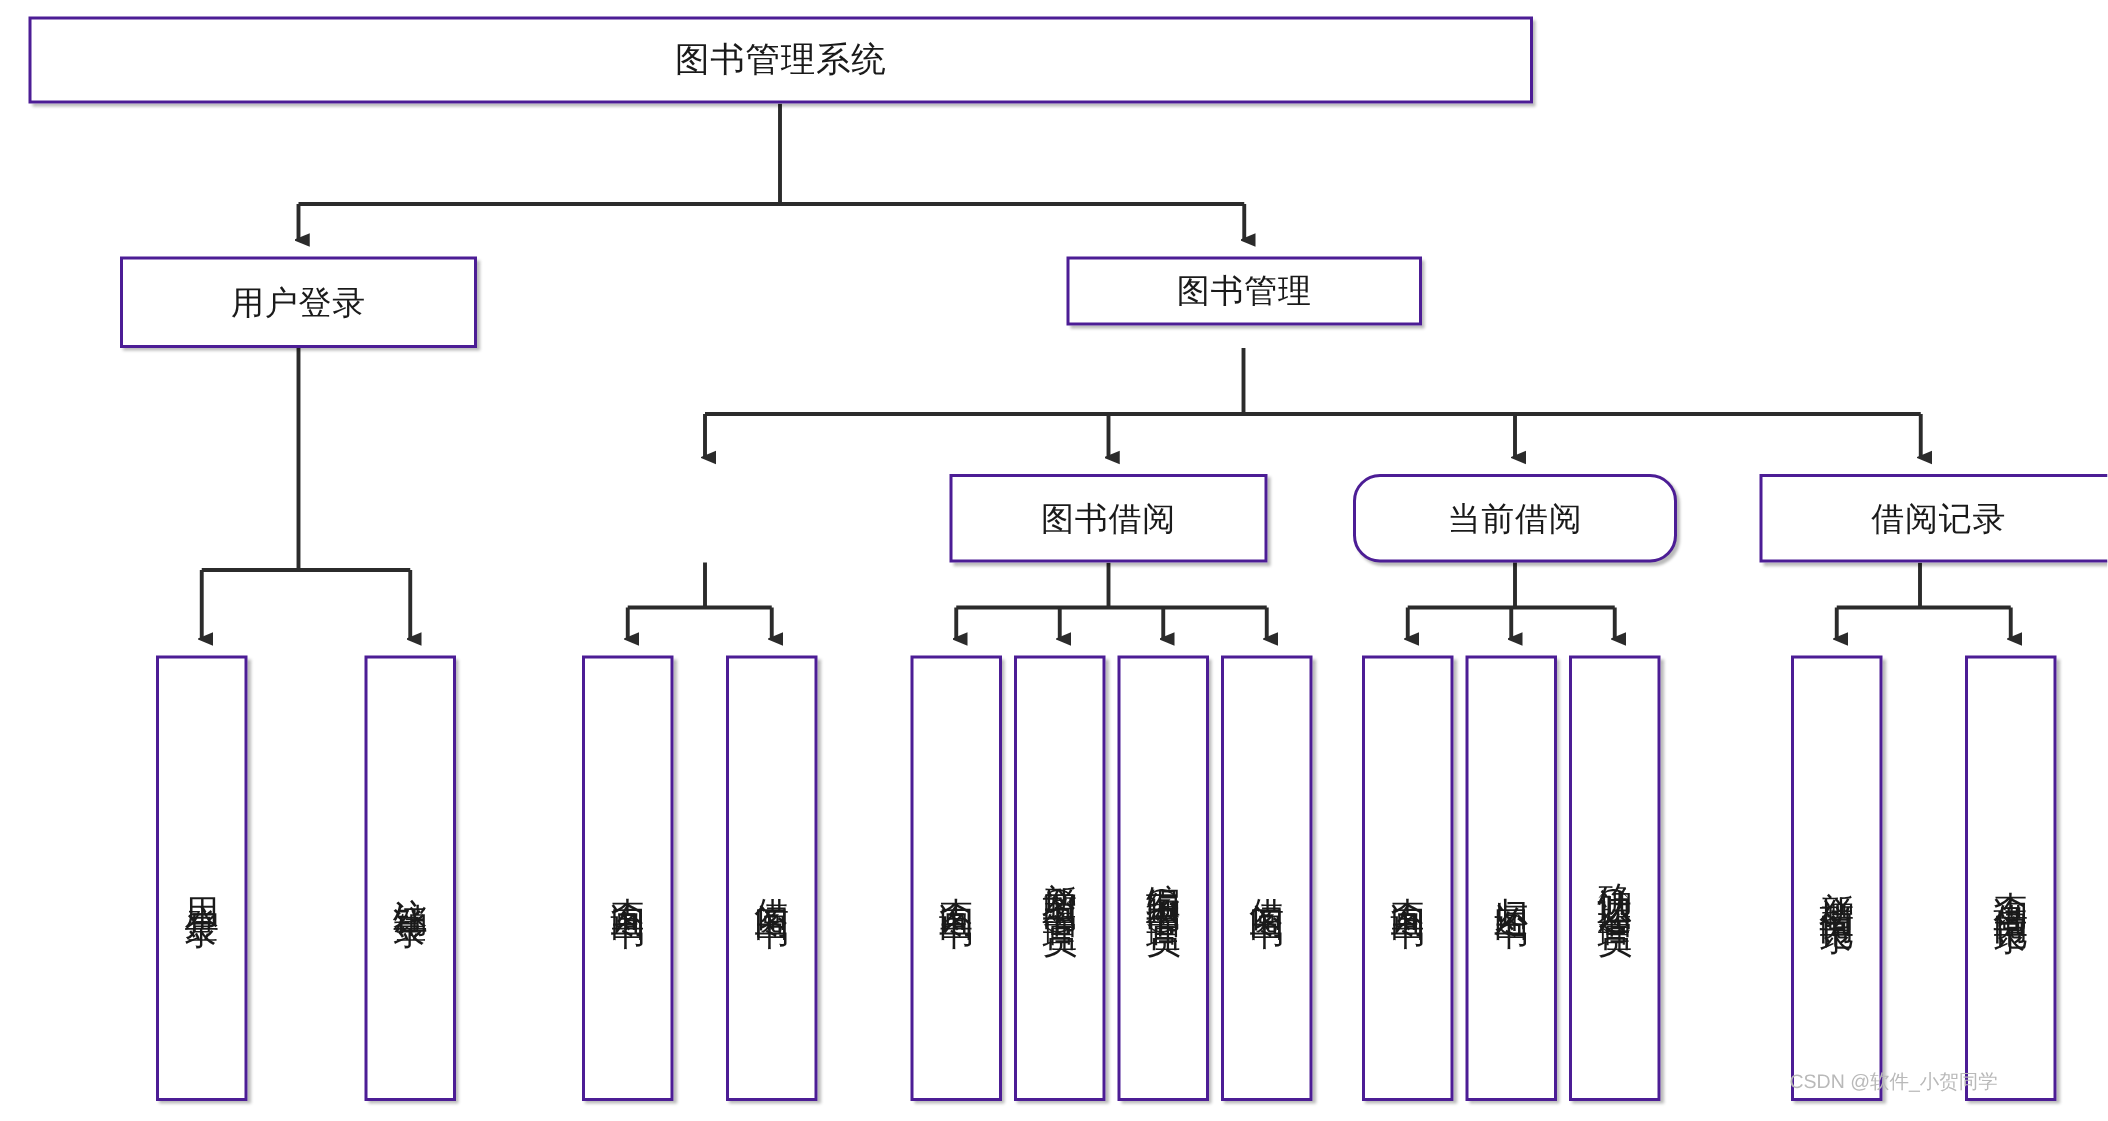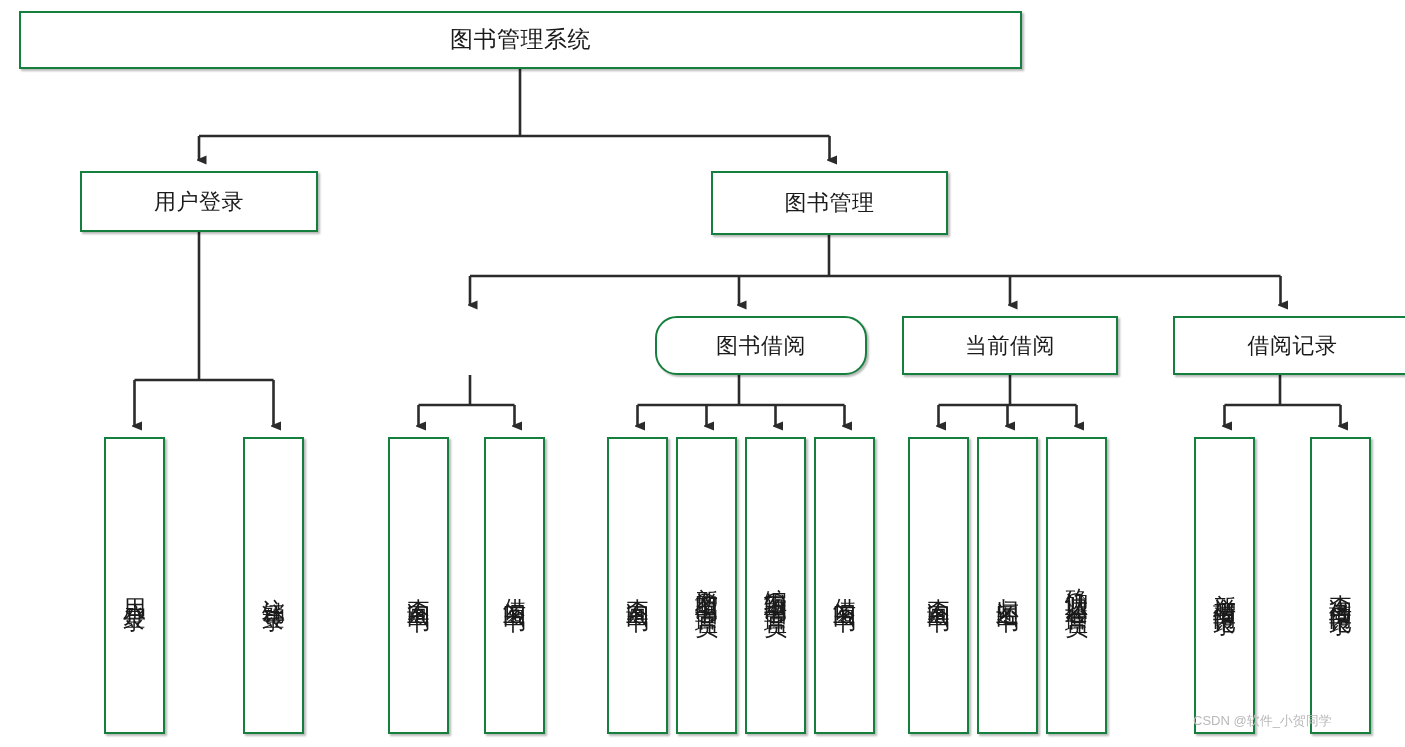"图书管理系统" .node { border: 2px solid #15803d -> 2px solid #4c1d95 }
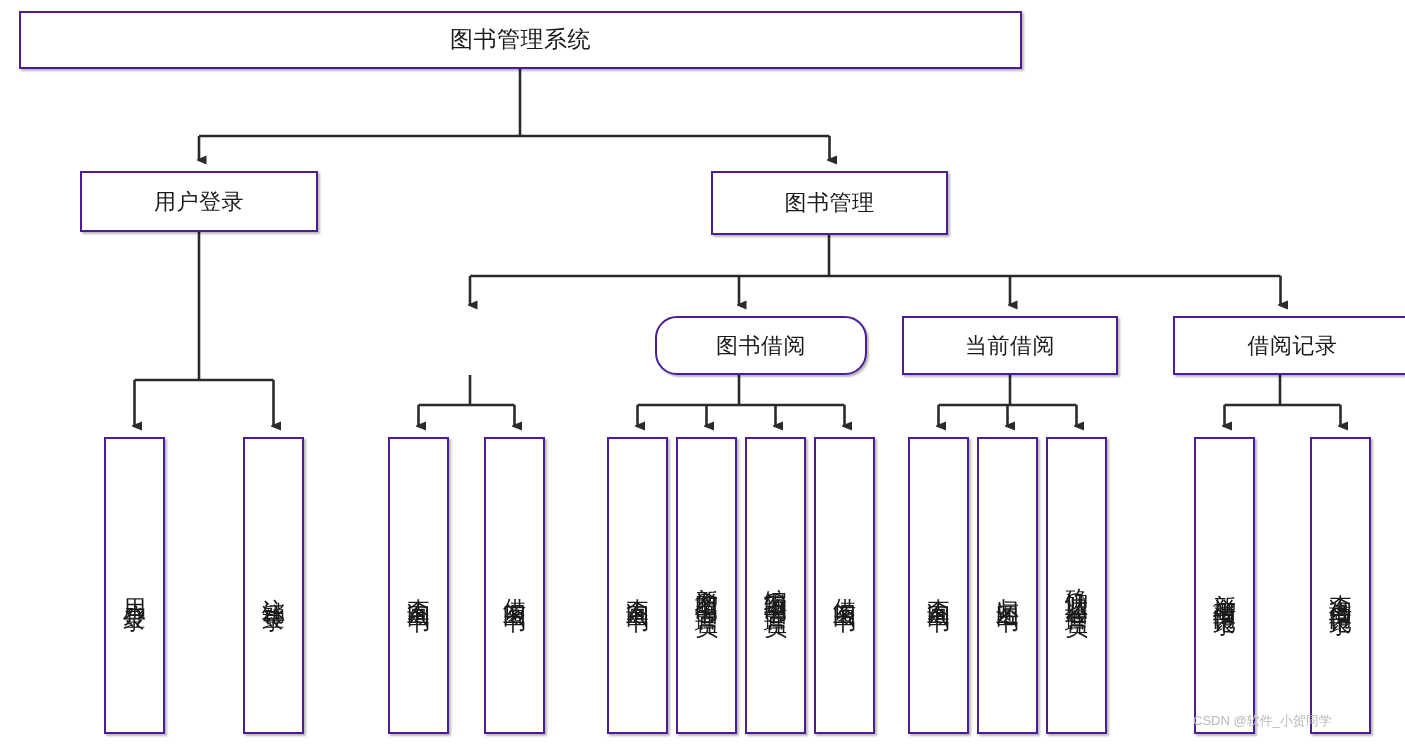"图书管理" div.node { height: 64px -> 46px }
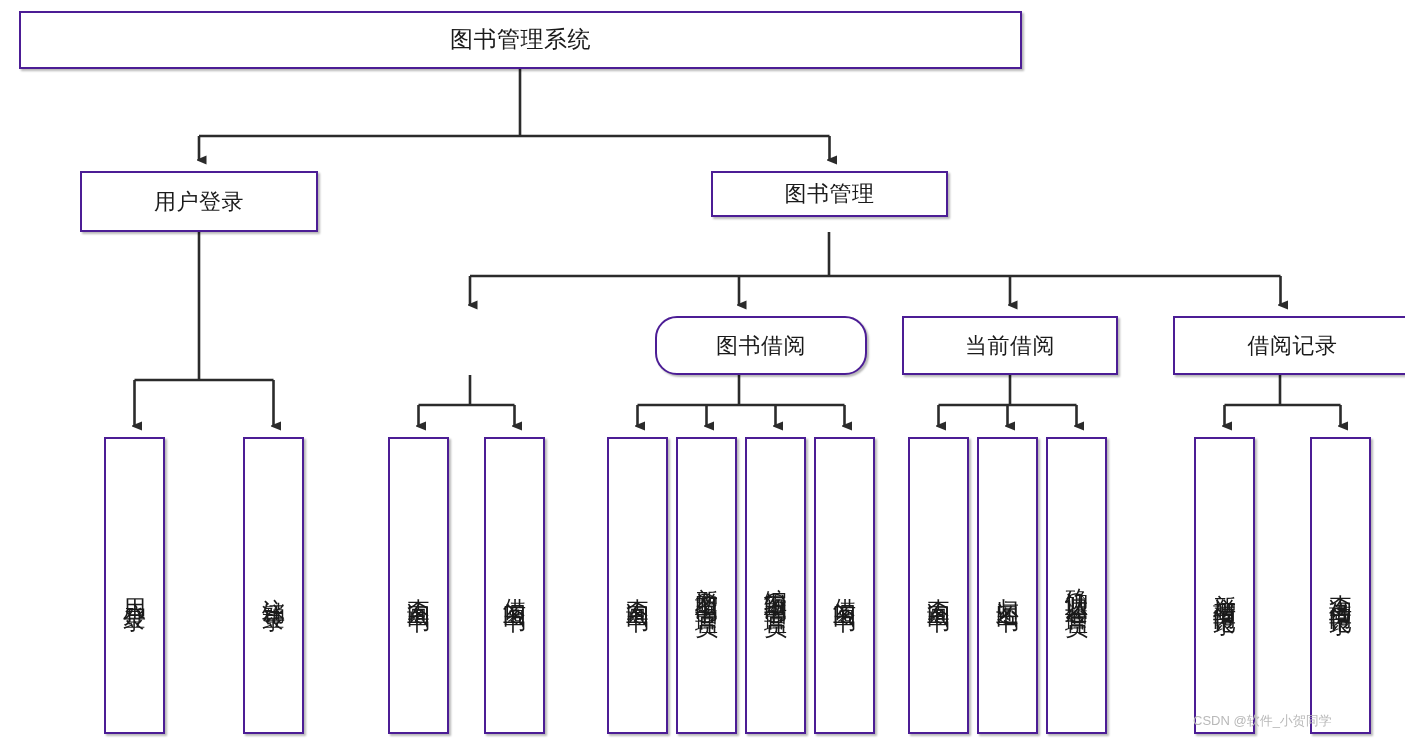"图书借阅" div.node { border-radius: 22px -> none; left: 655px -> 633px }
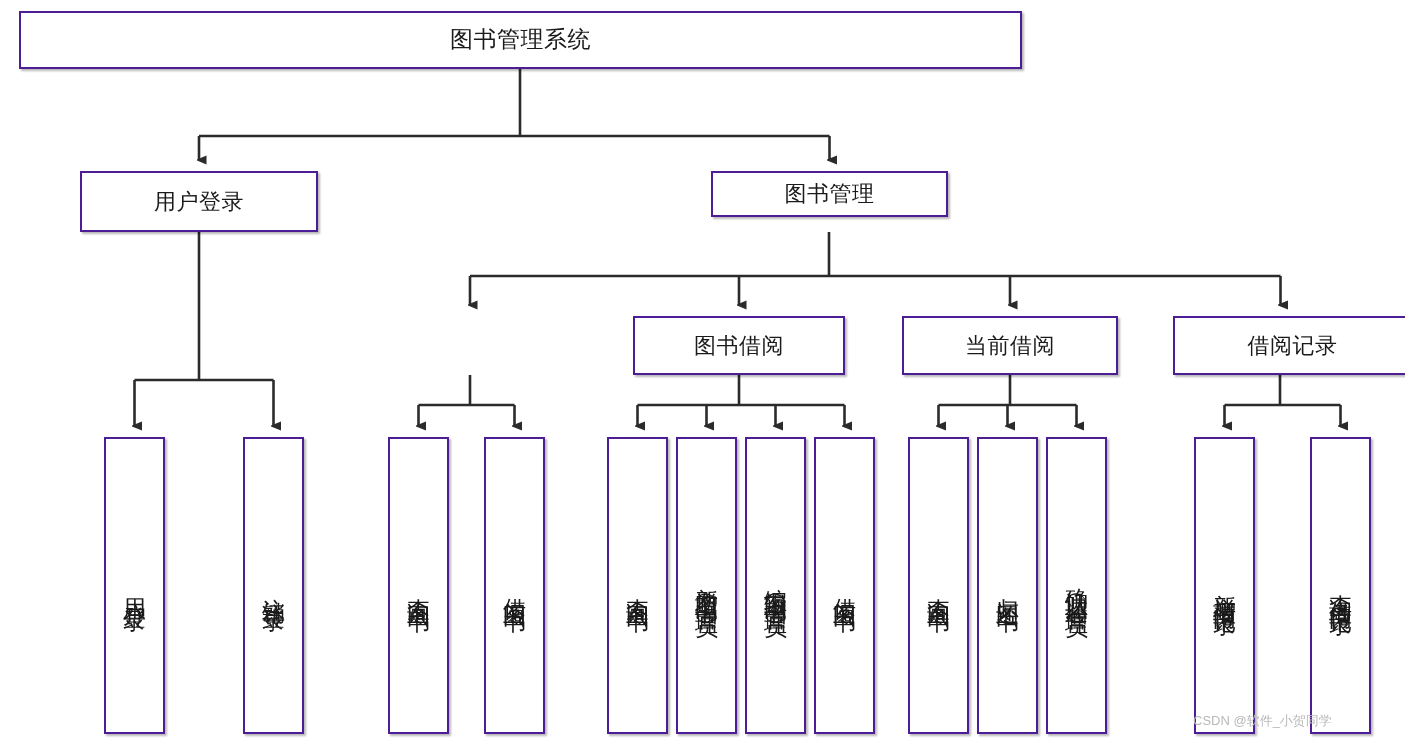"当前借阅" div.node { border-radius: none -> 18px }
